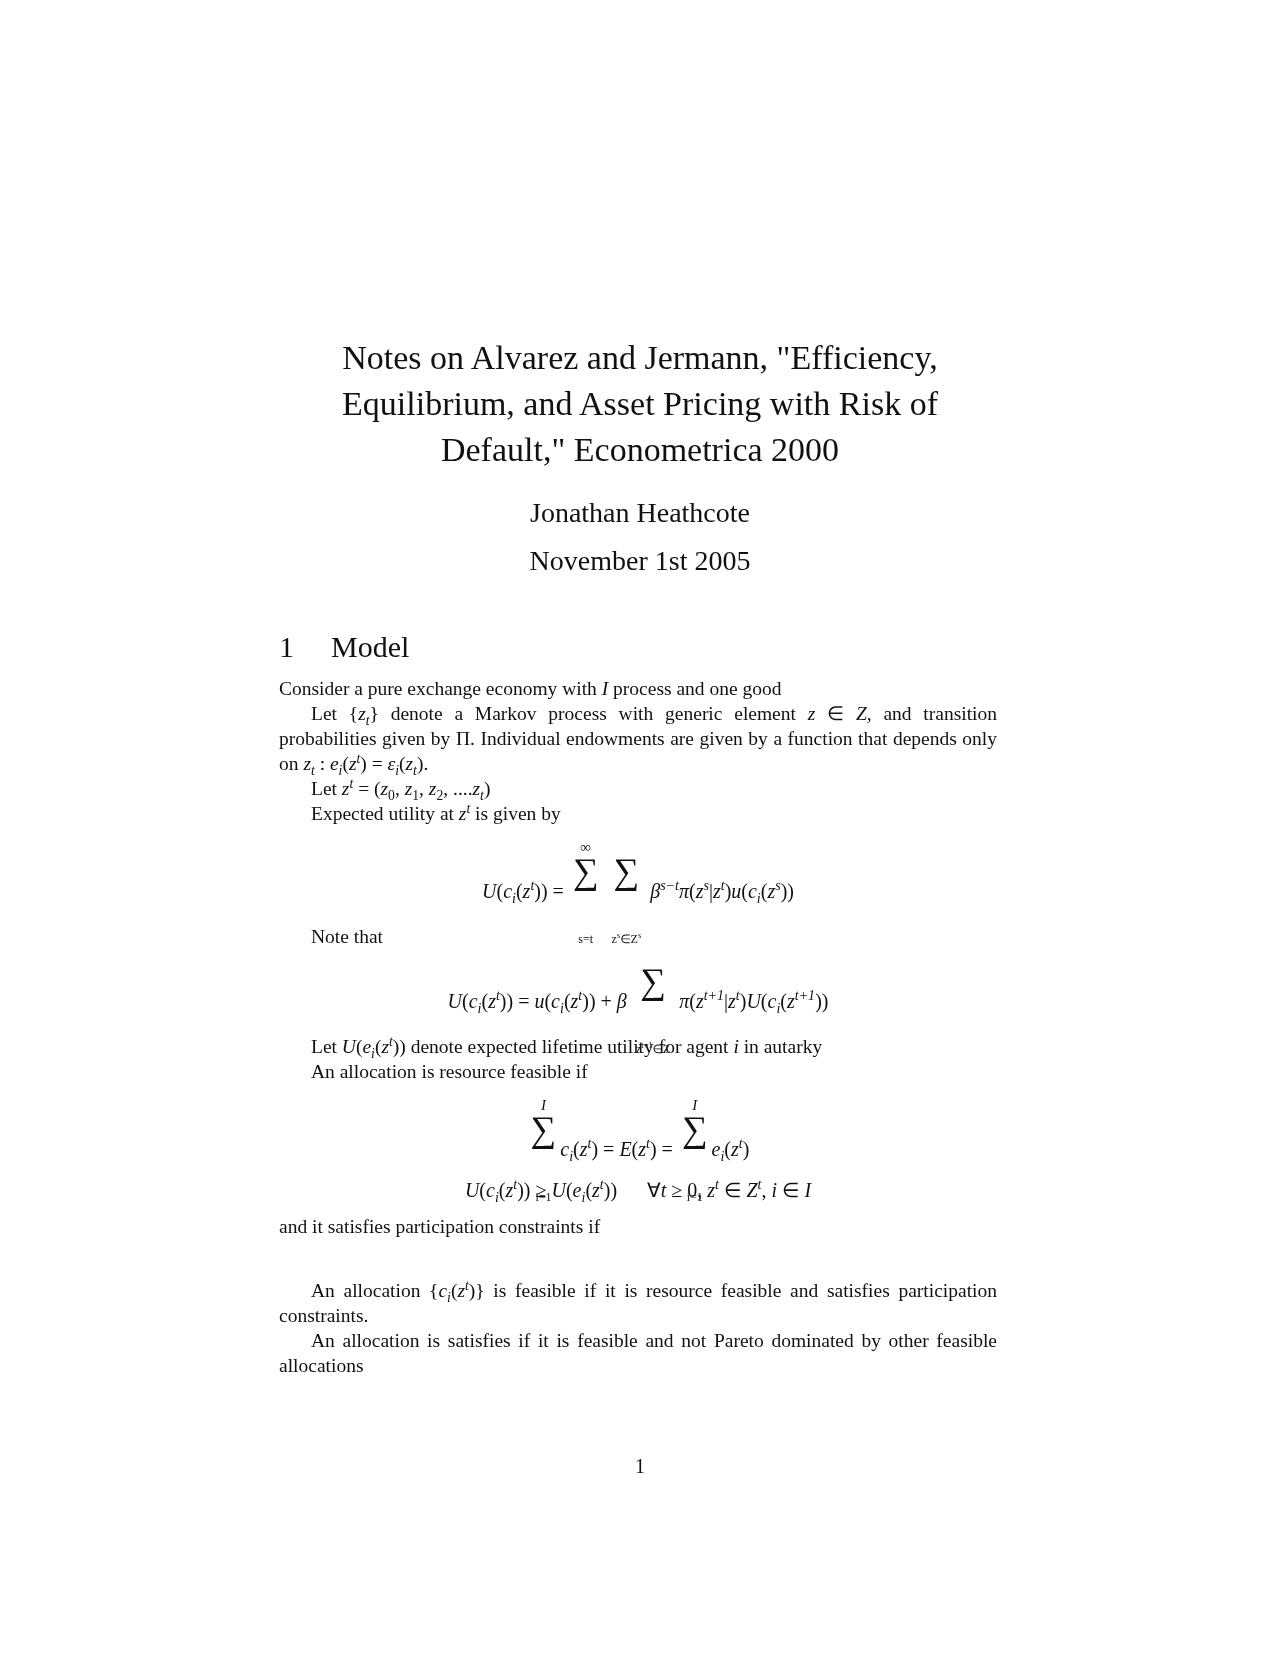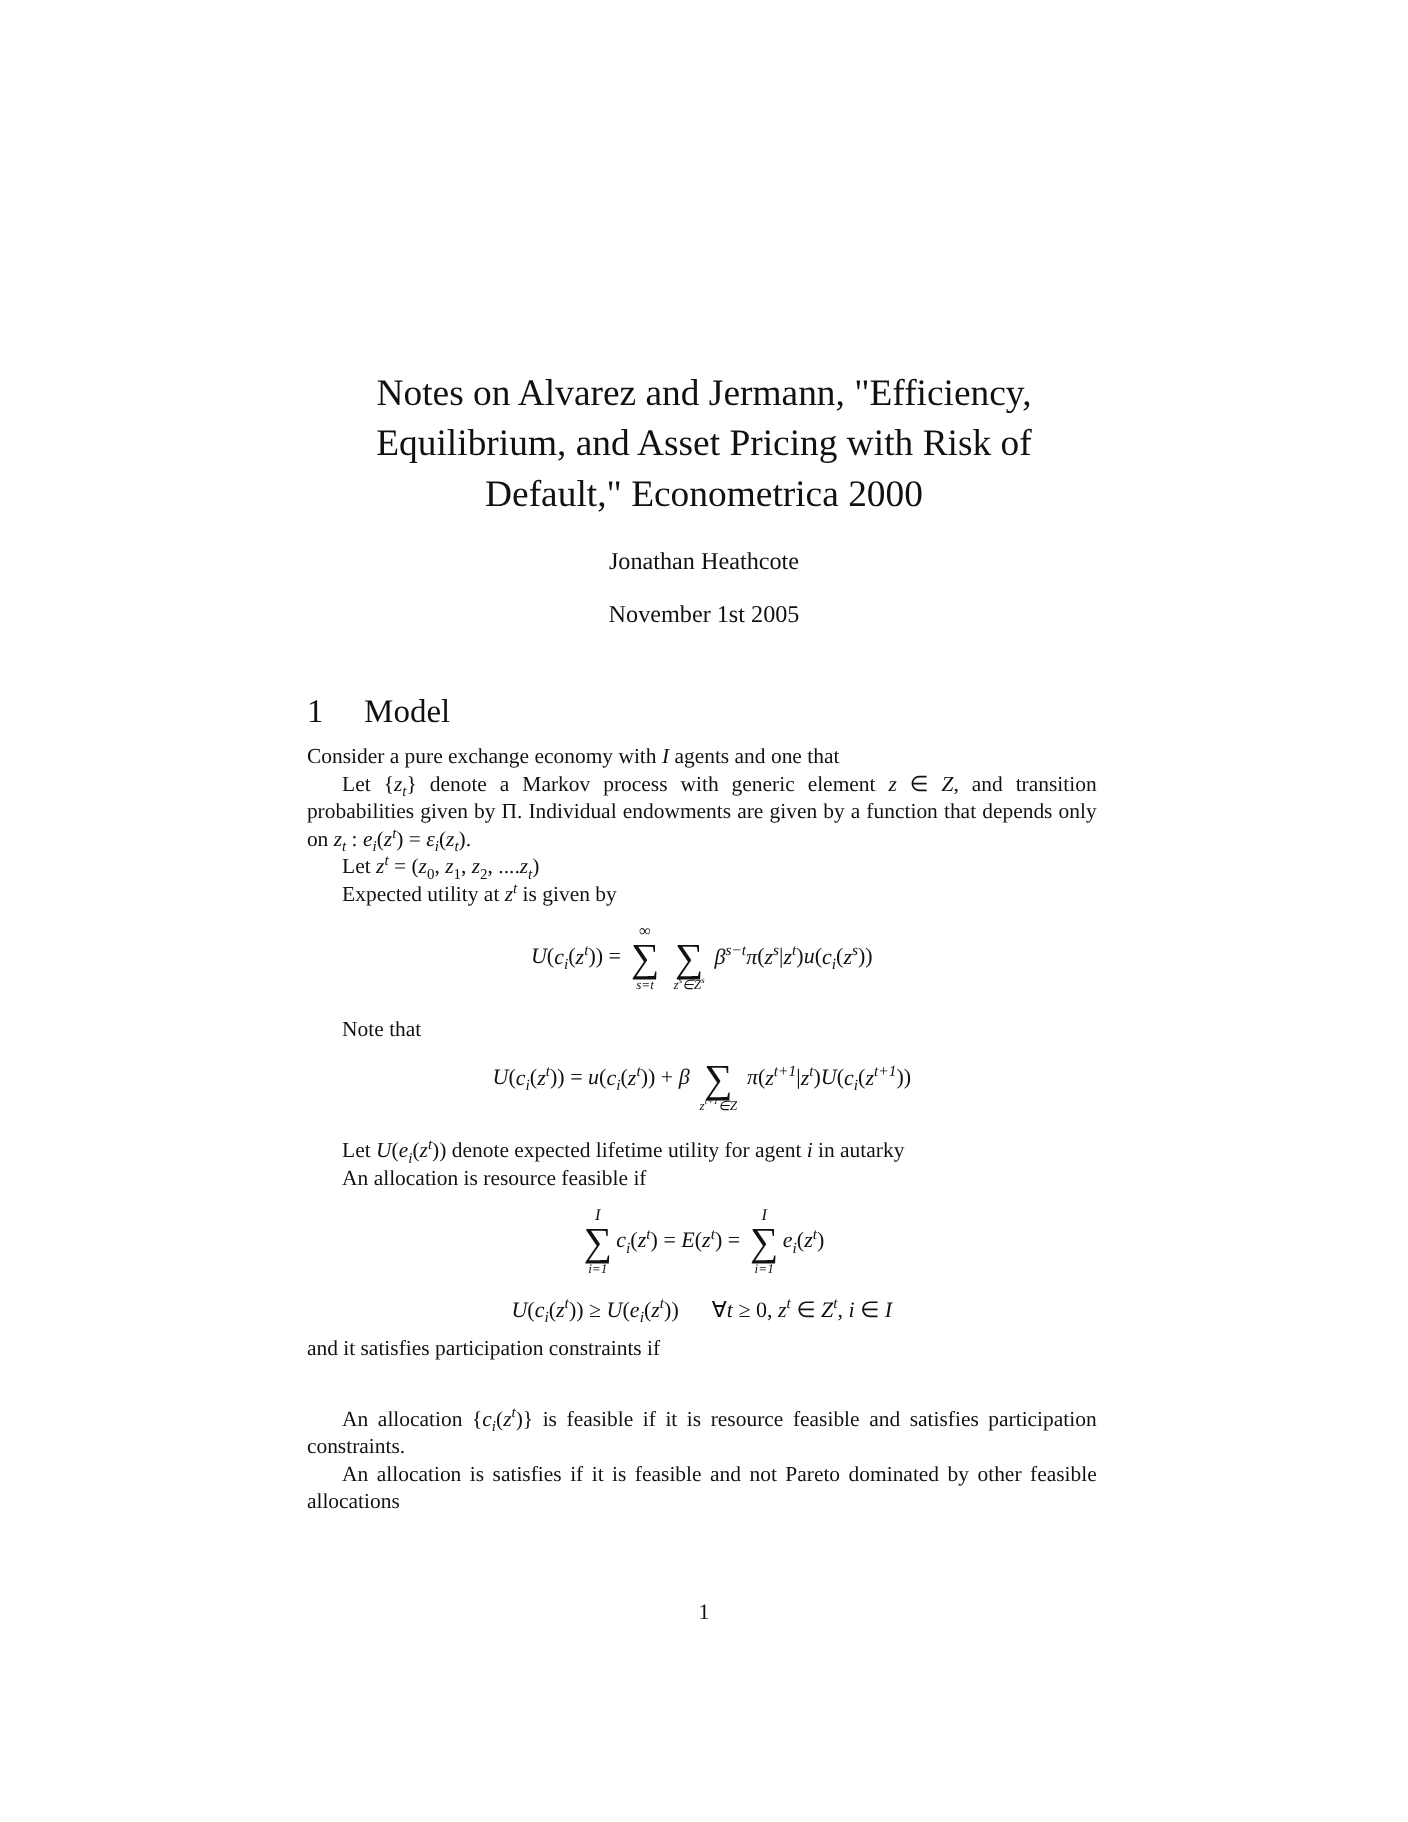"Jonathan Heathcote" .author, .date { font-size: 22px -> 28px }
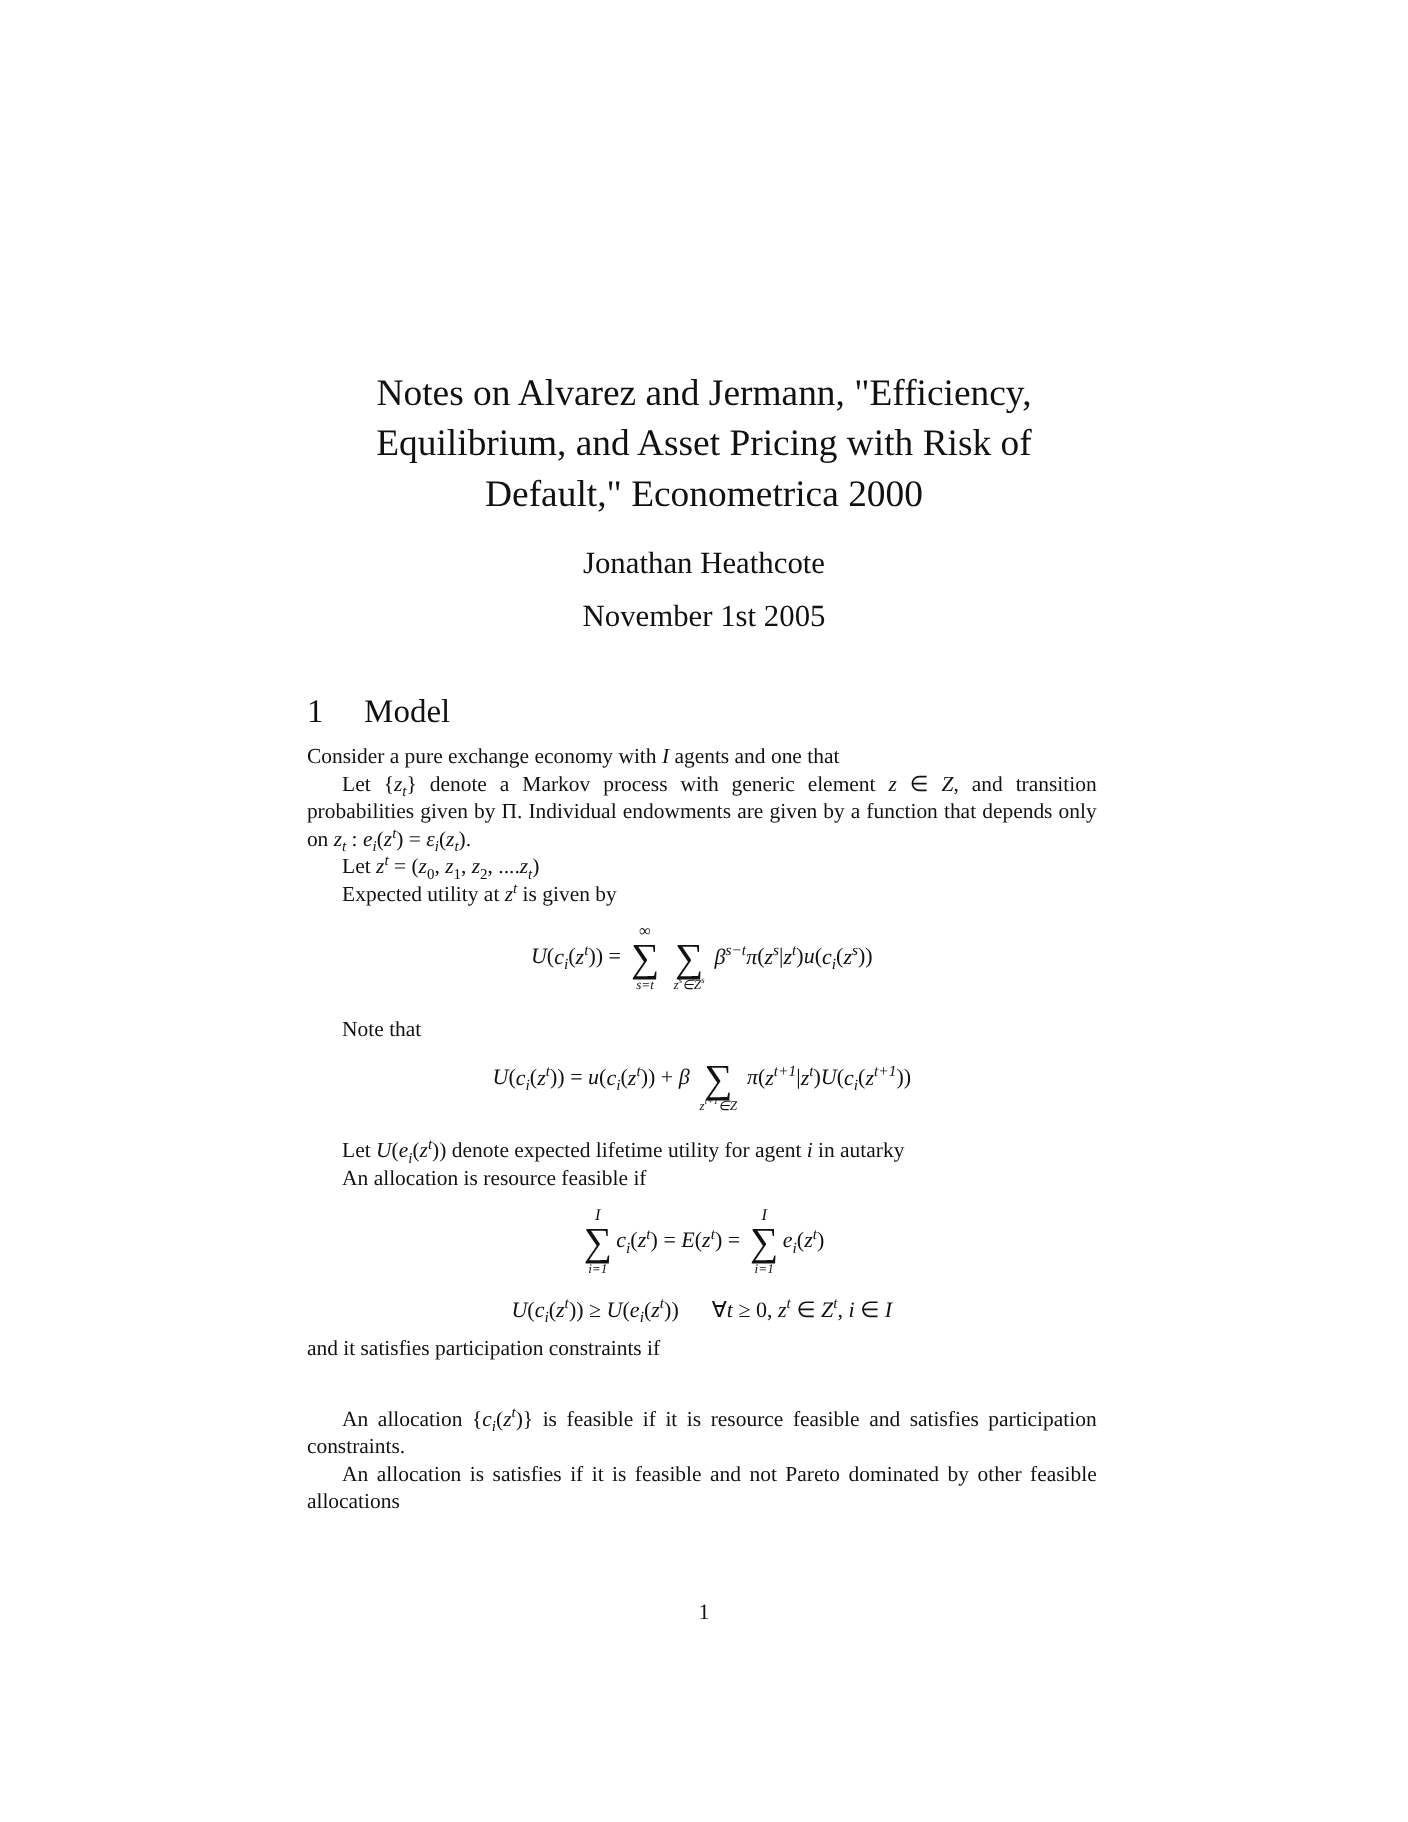"agents and one that" span { text: agents and one that -> process and one good }
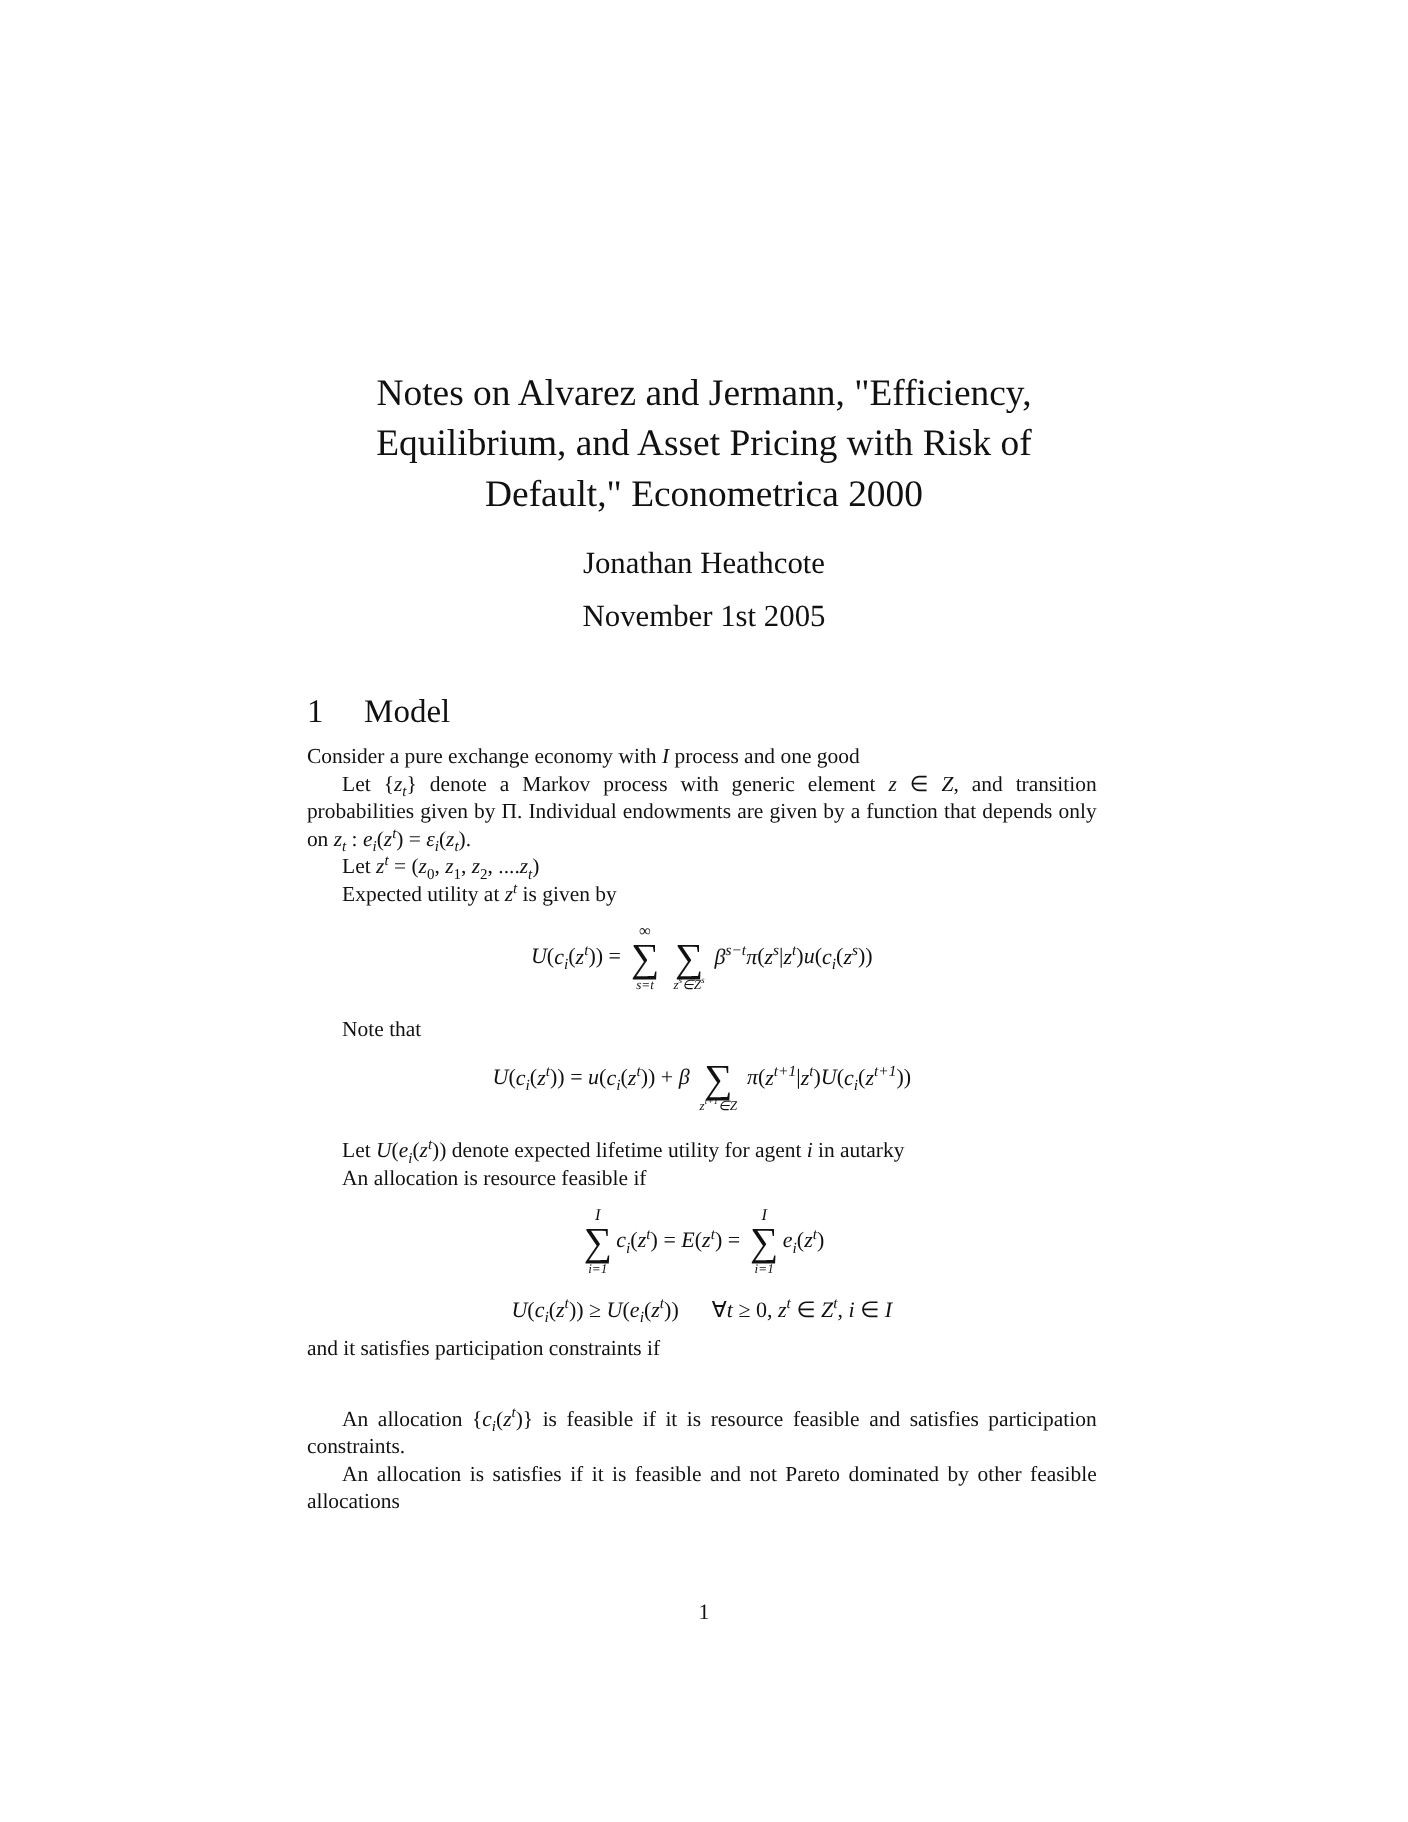"s=t" .sum .lim { font-style: italic -> none; margin-top: none -> 44px }
